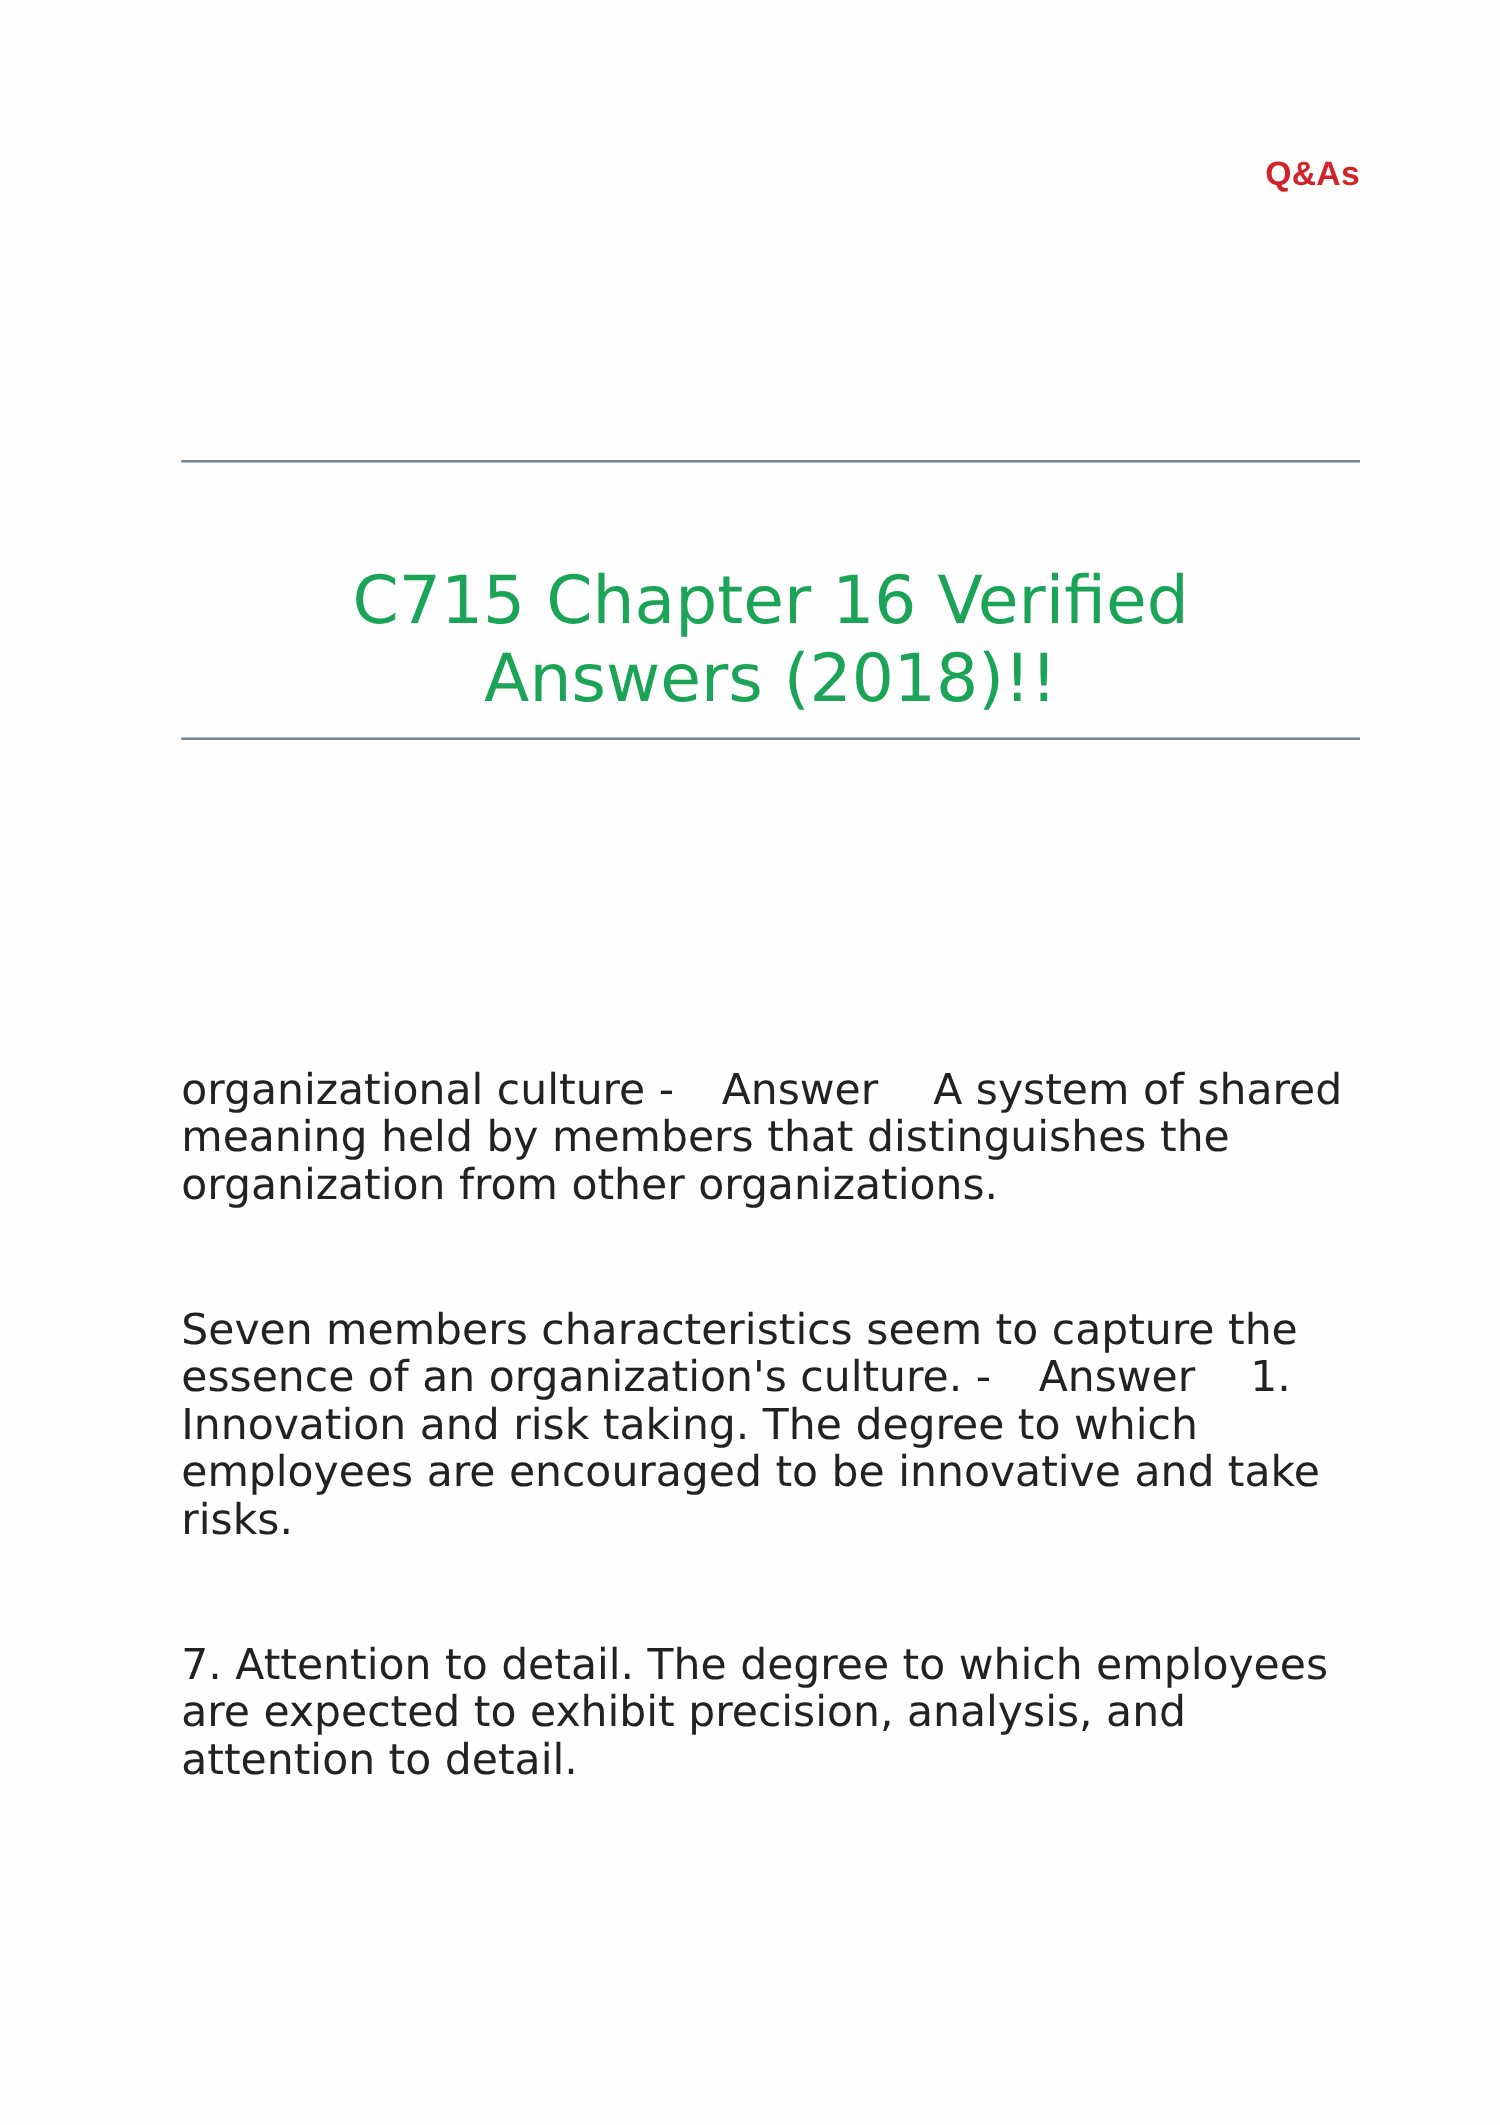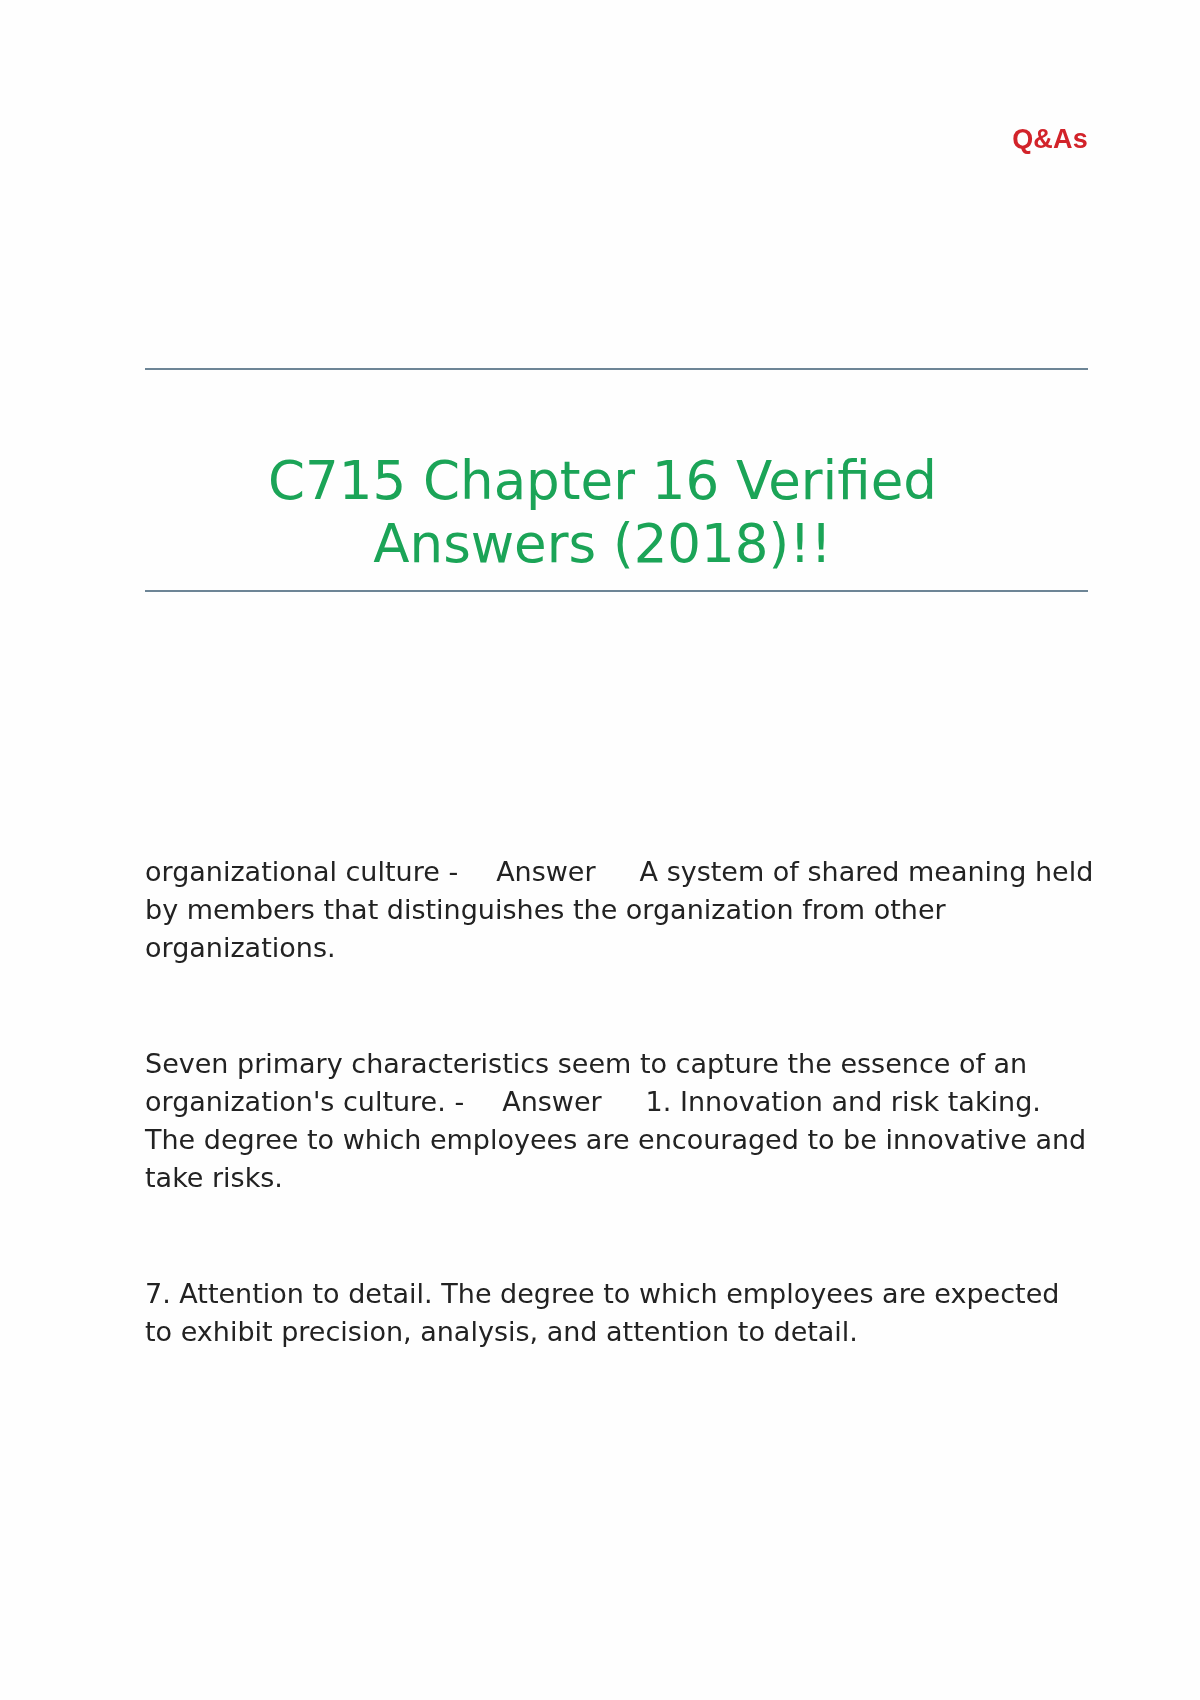"C715 Chapter 16 Verified" .title { left: 131px -> 145px }
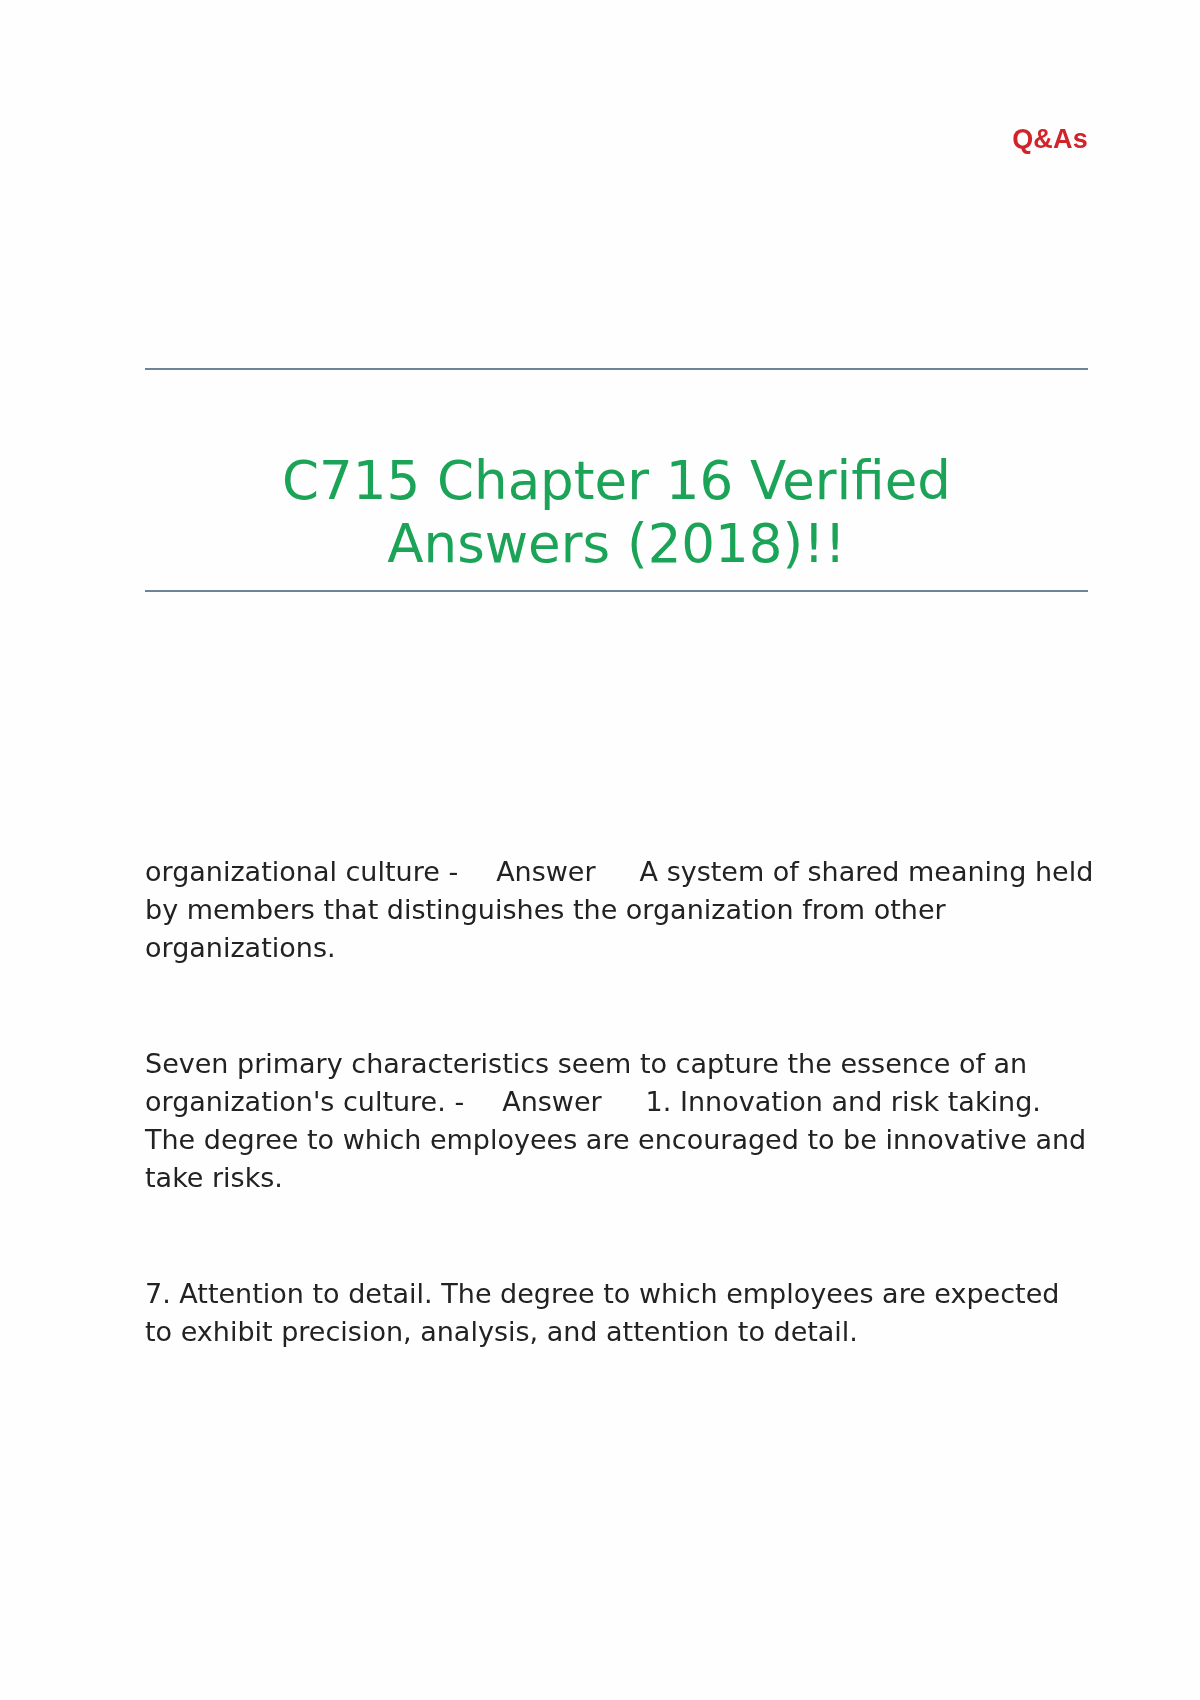"organizational culture - Answer A" .content { font-size: 27px -> 34px }
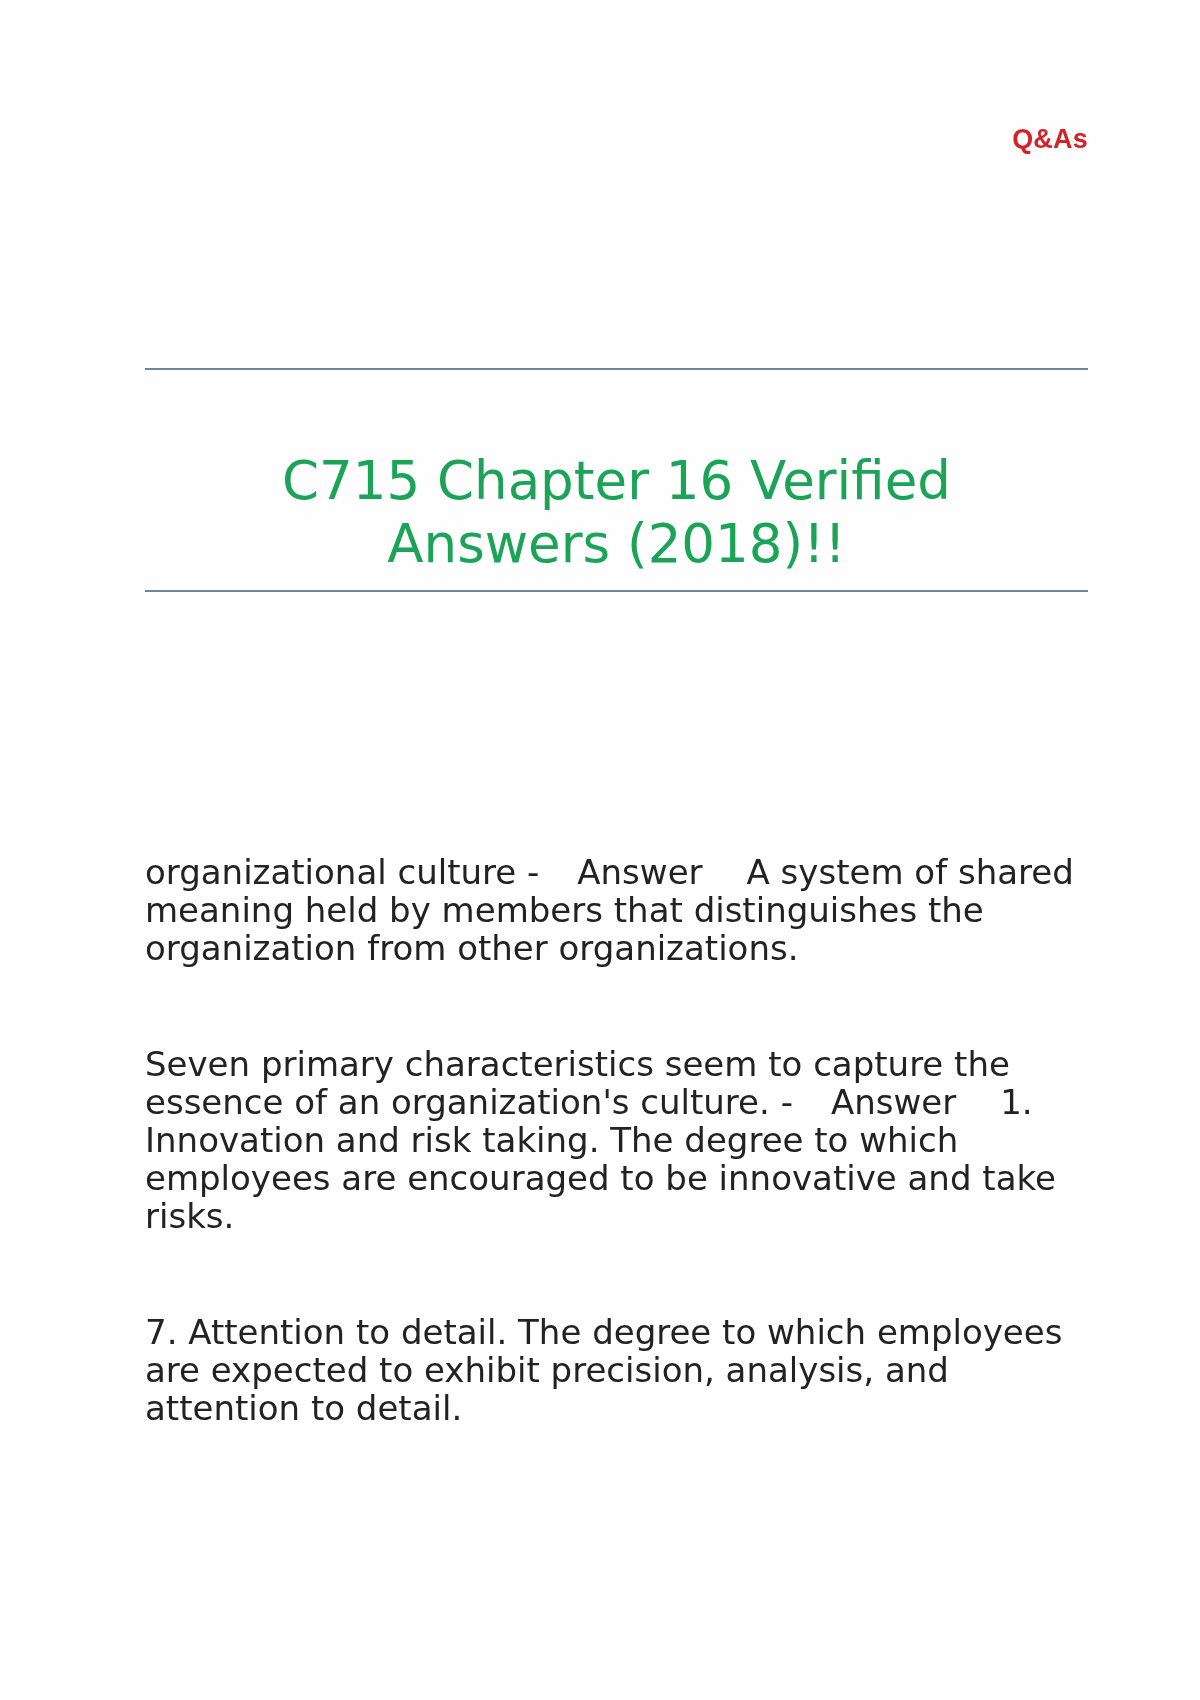"Seven primary characteristics seem to" span.term { text: primary -> members }
